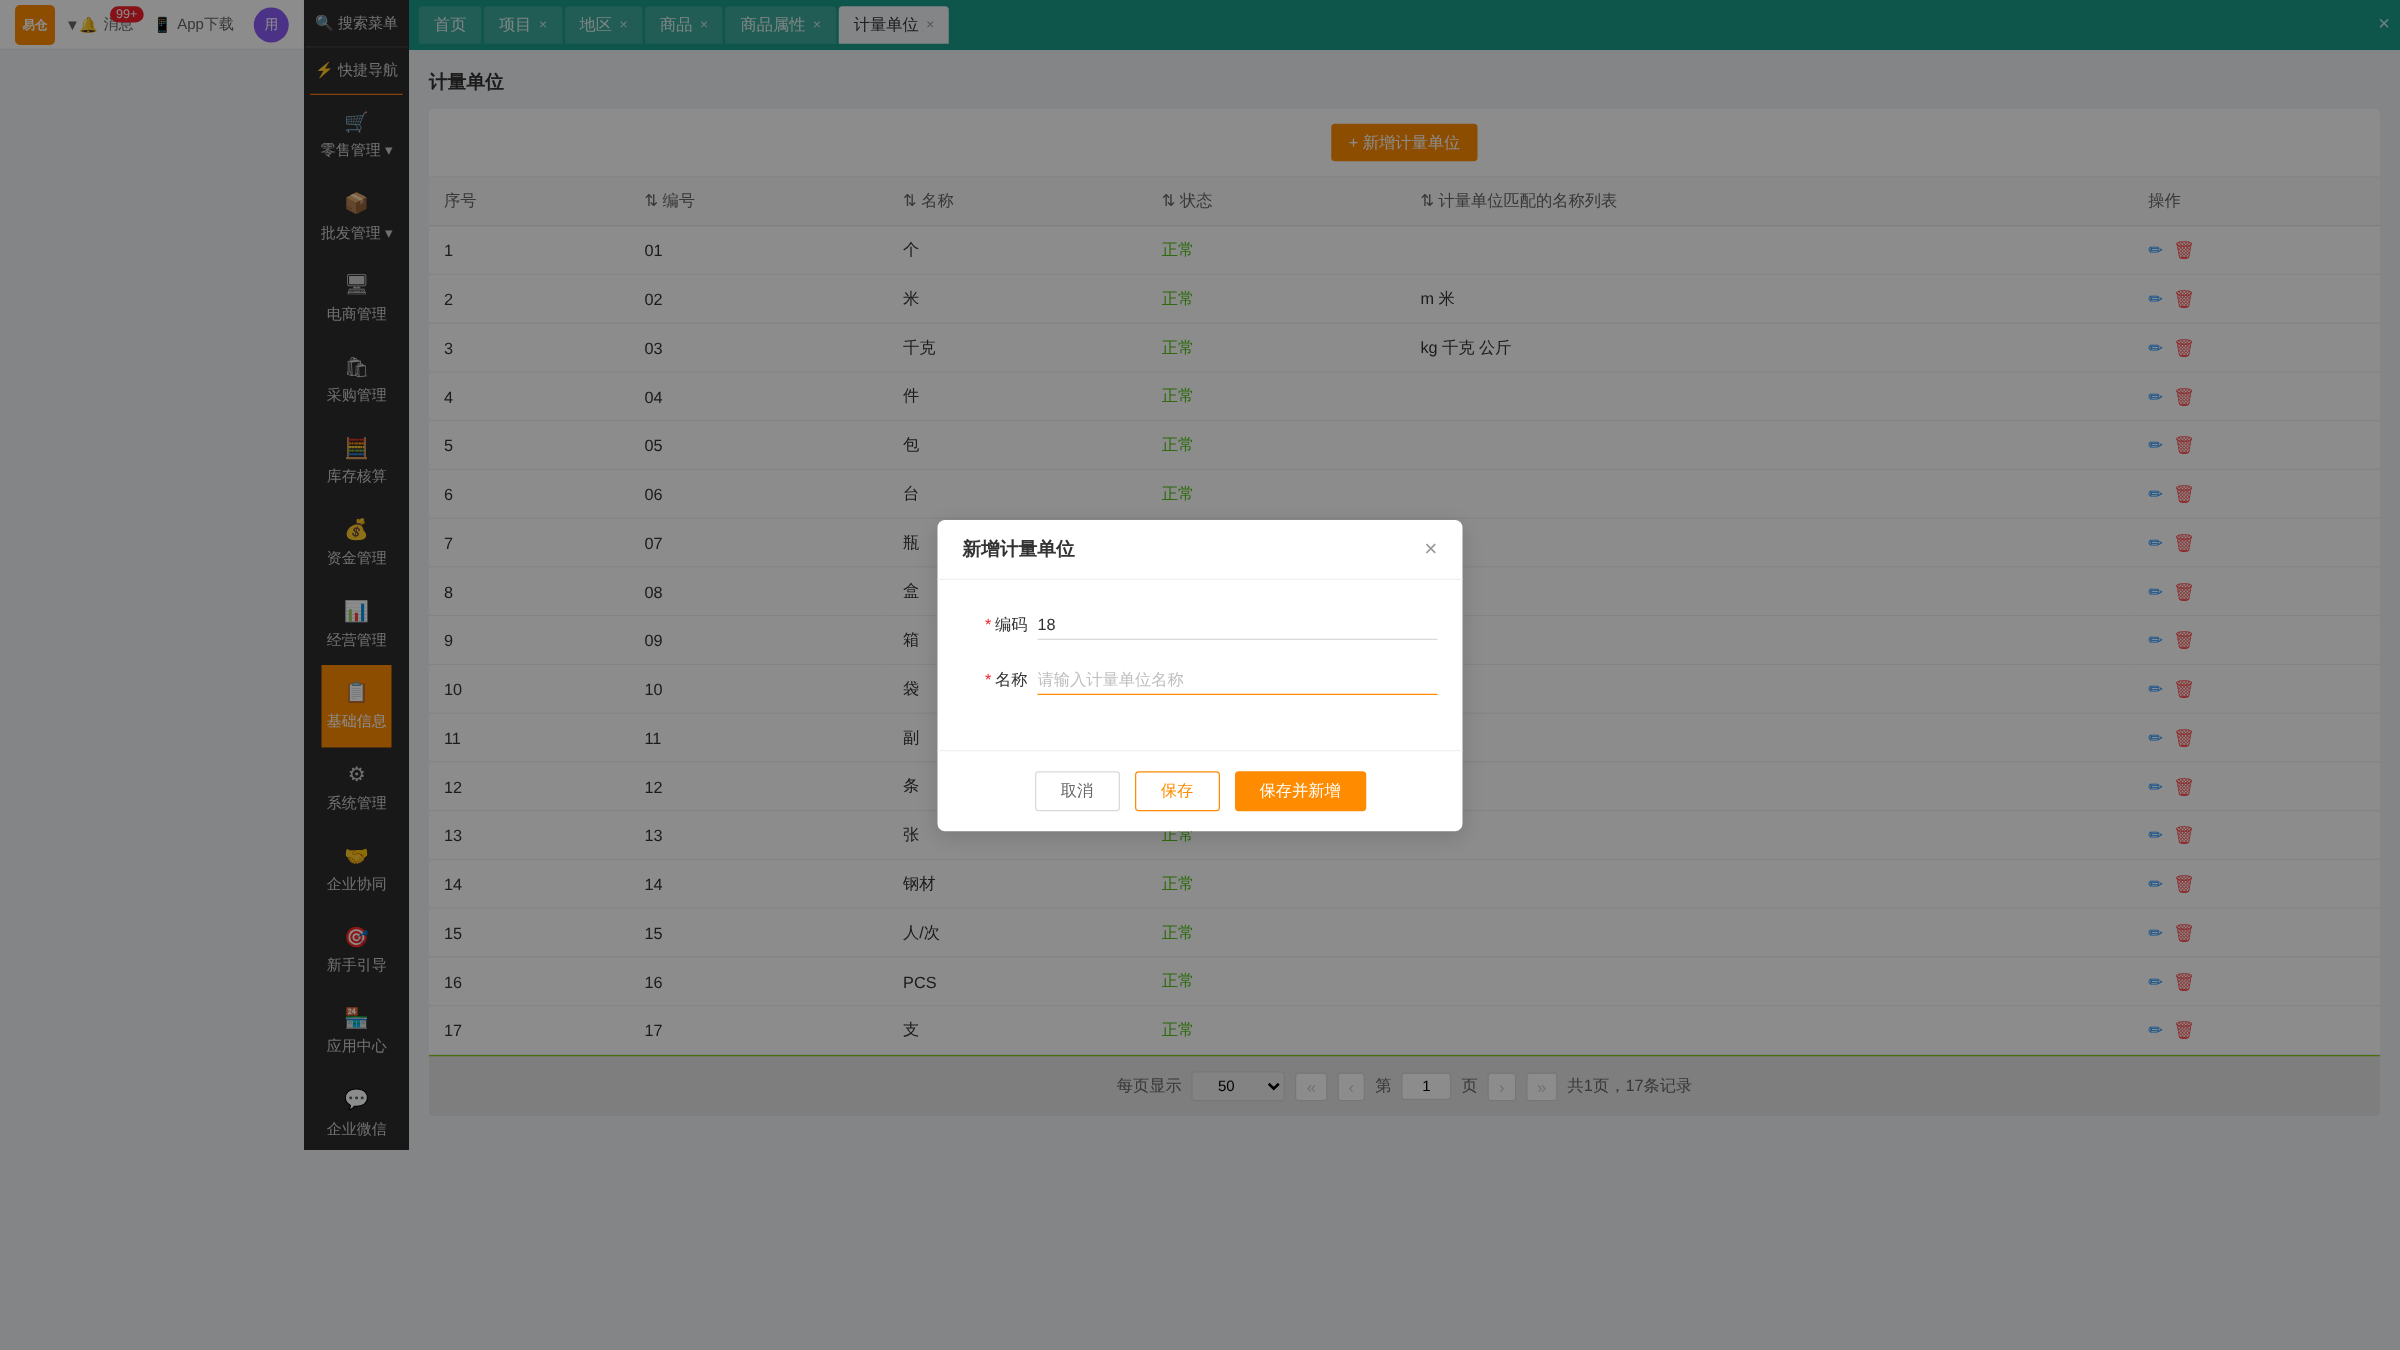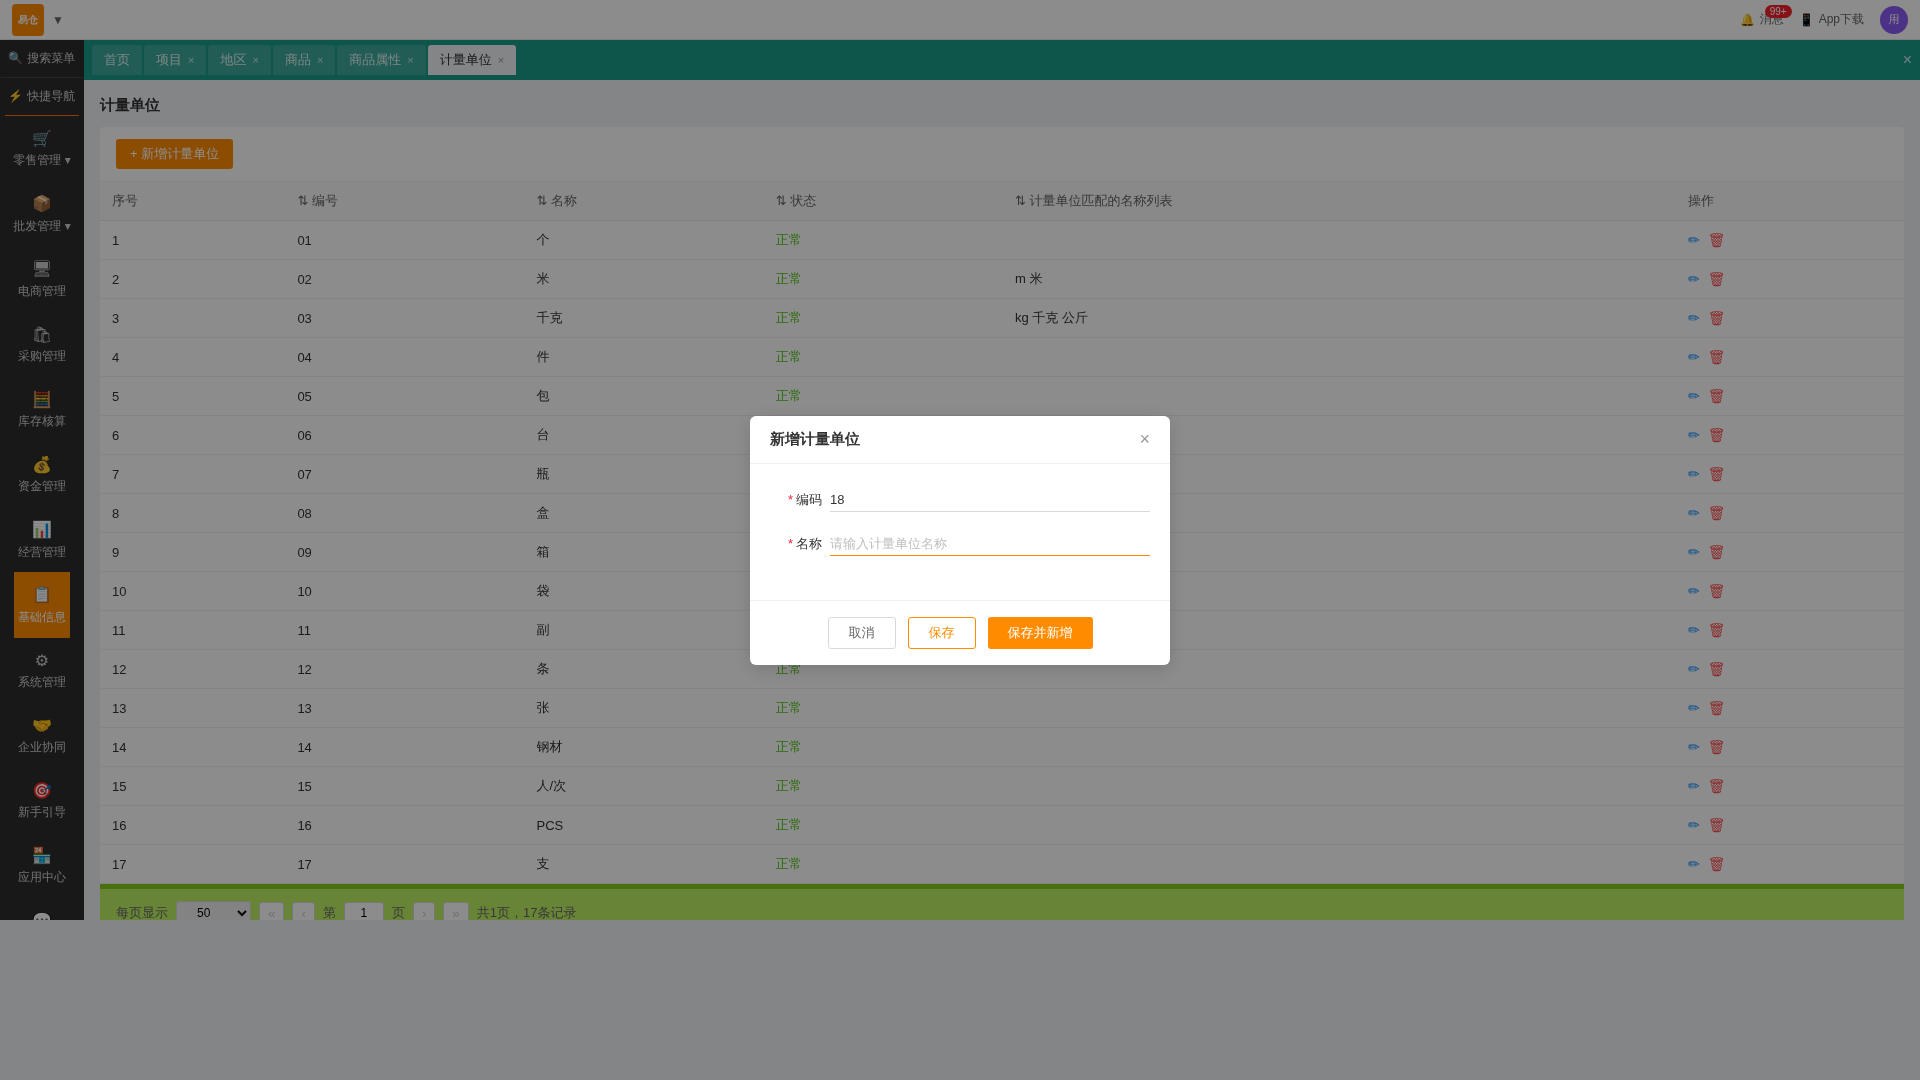"易仓" .app-container { flex-direction: column -> row }
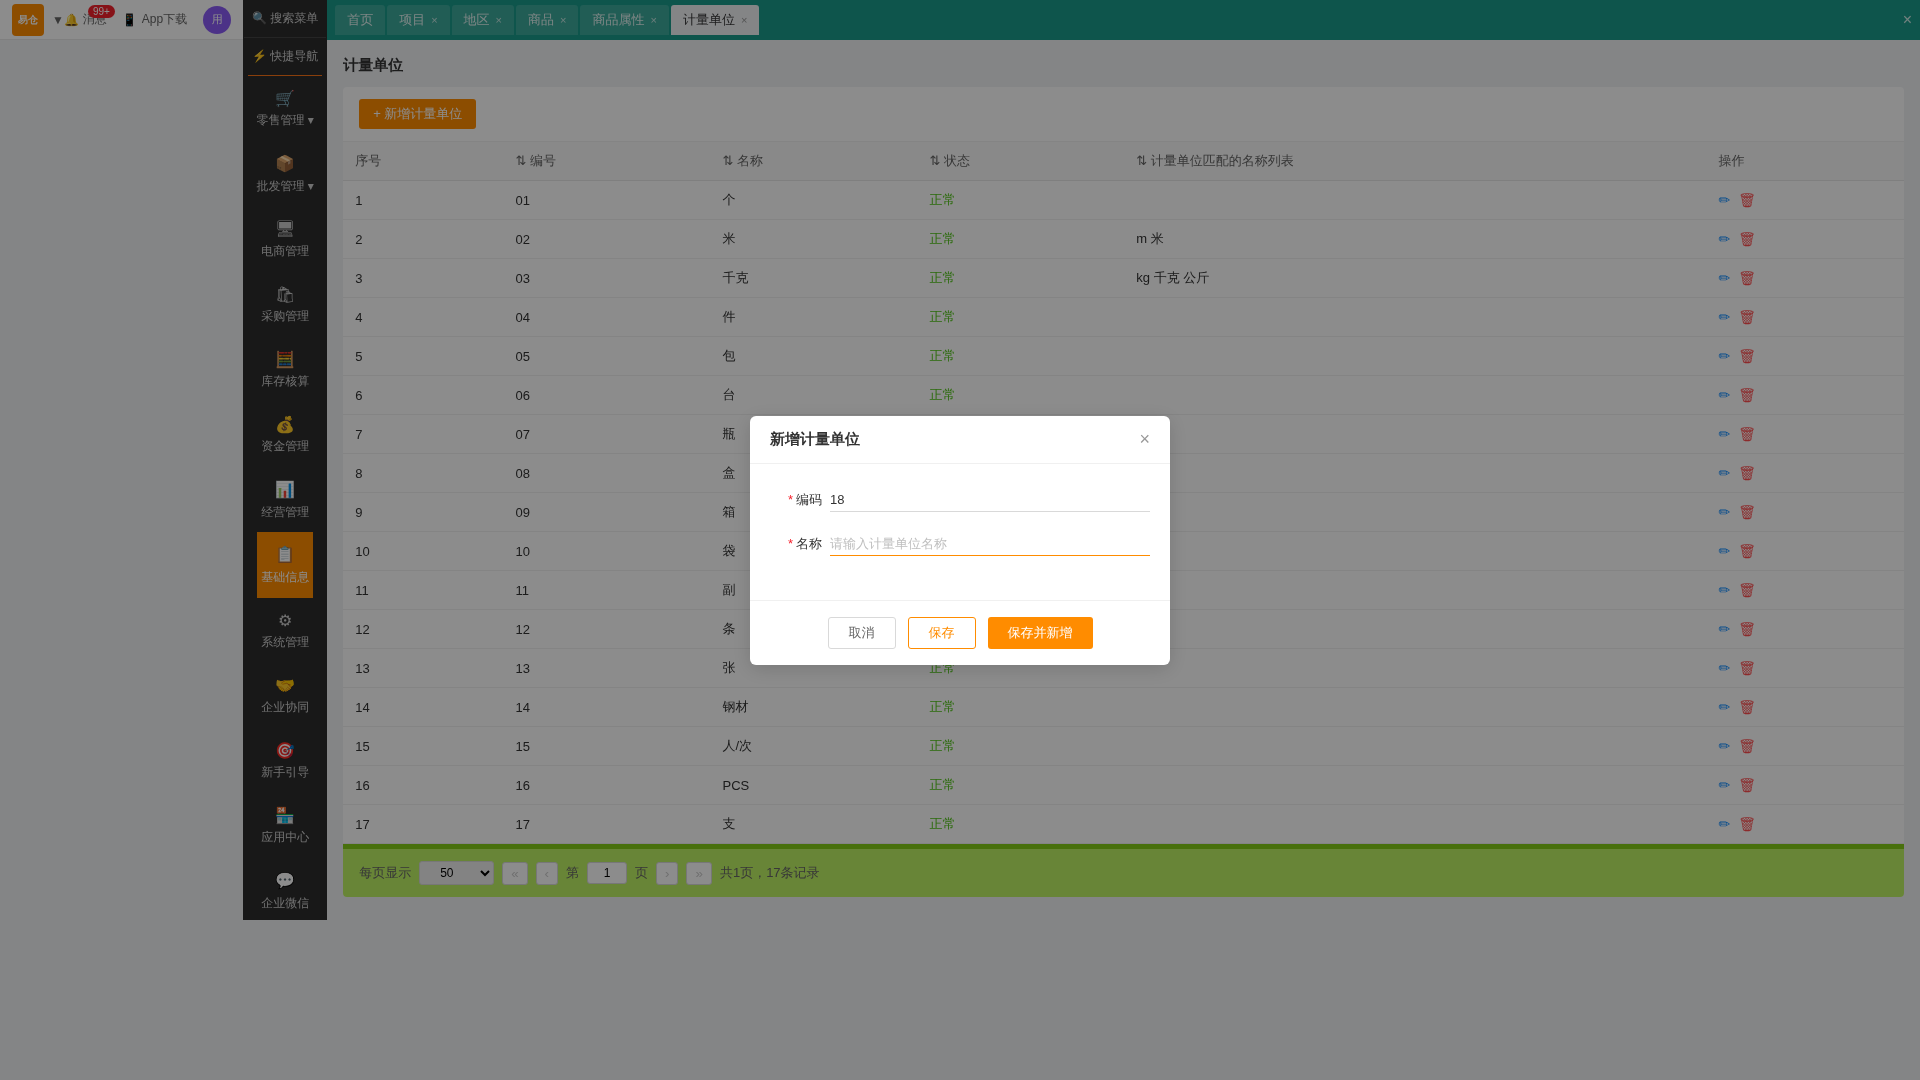"+ 新增计量单位" .table-toolbar { justify-content: flex-start -> center }
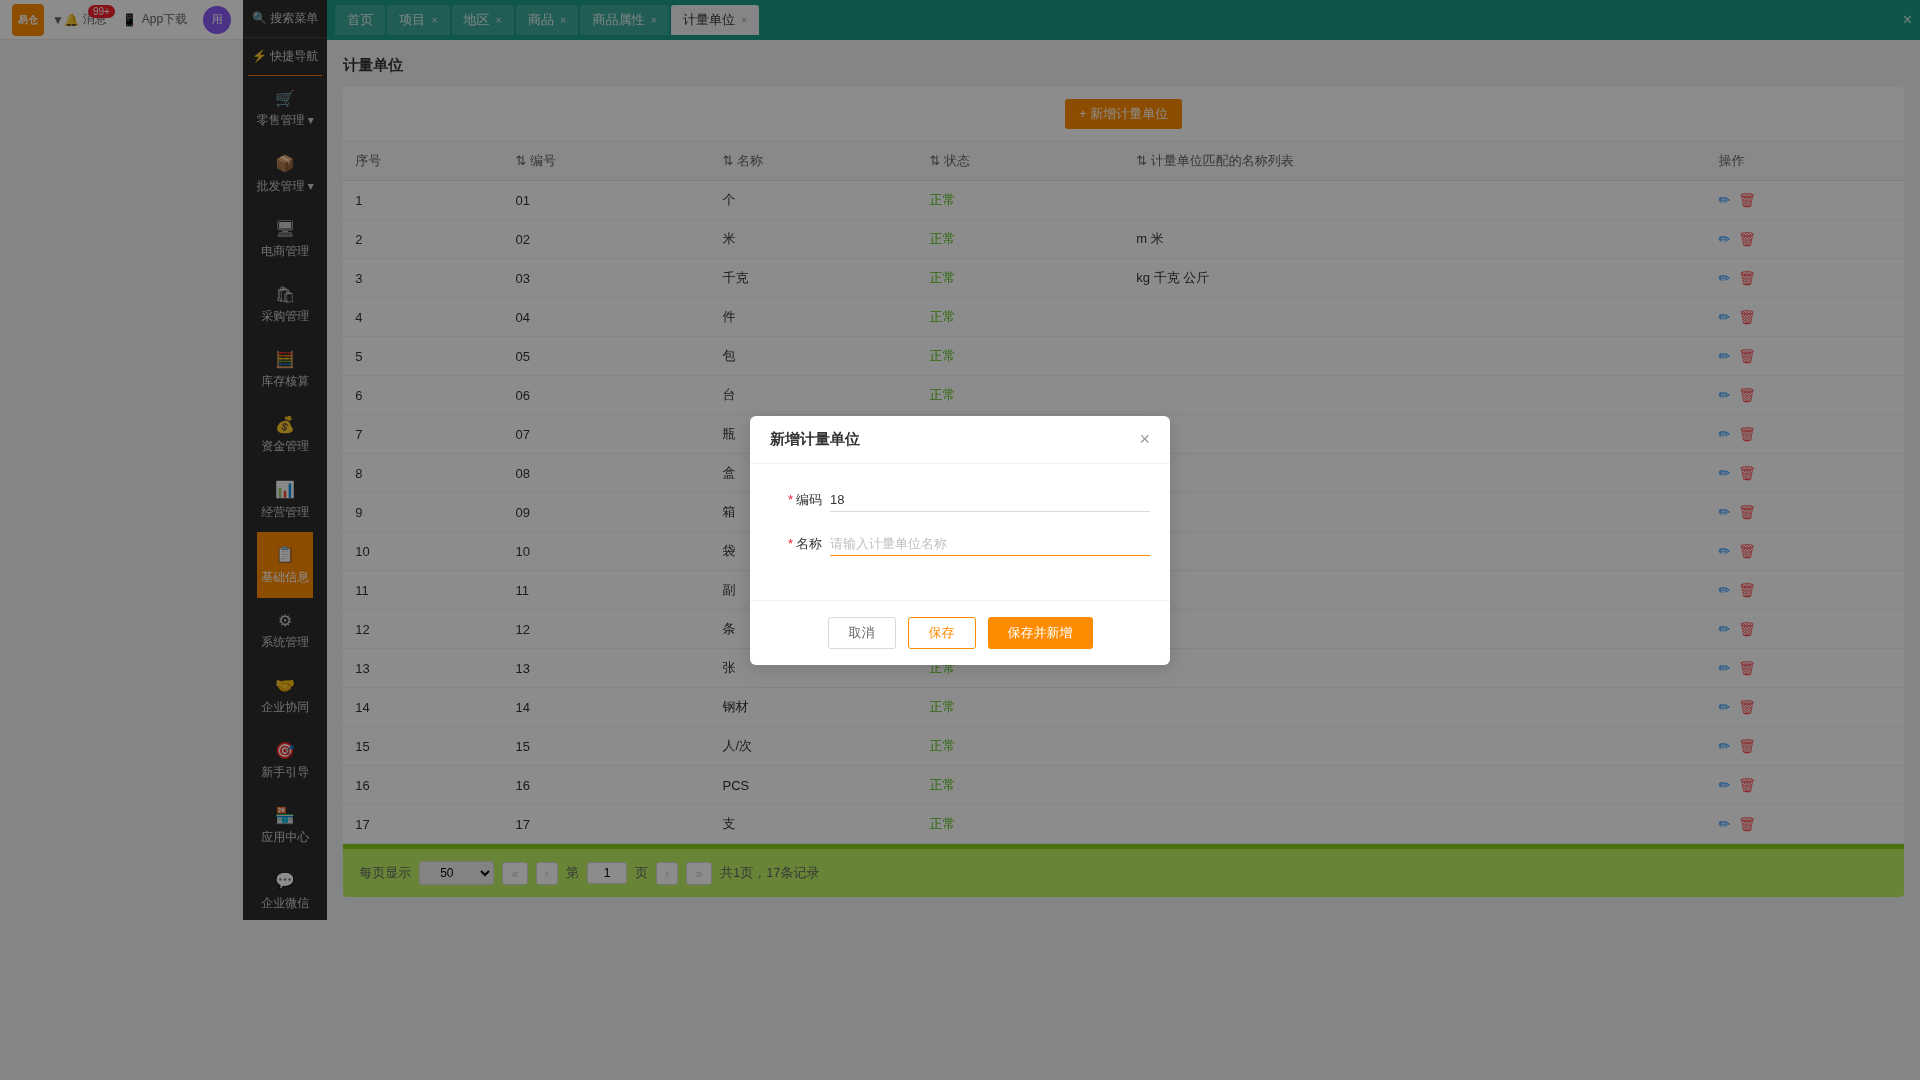"每页显示" .pagination { background: #bef264 -> #e5e5e5; border-top: 5px solid #84cc16 -> 1px solid #84cc16; justify-content: flex-start -> center }
